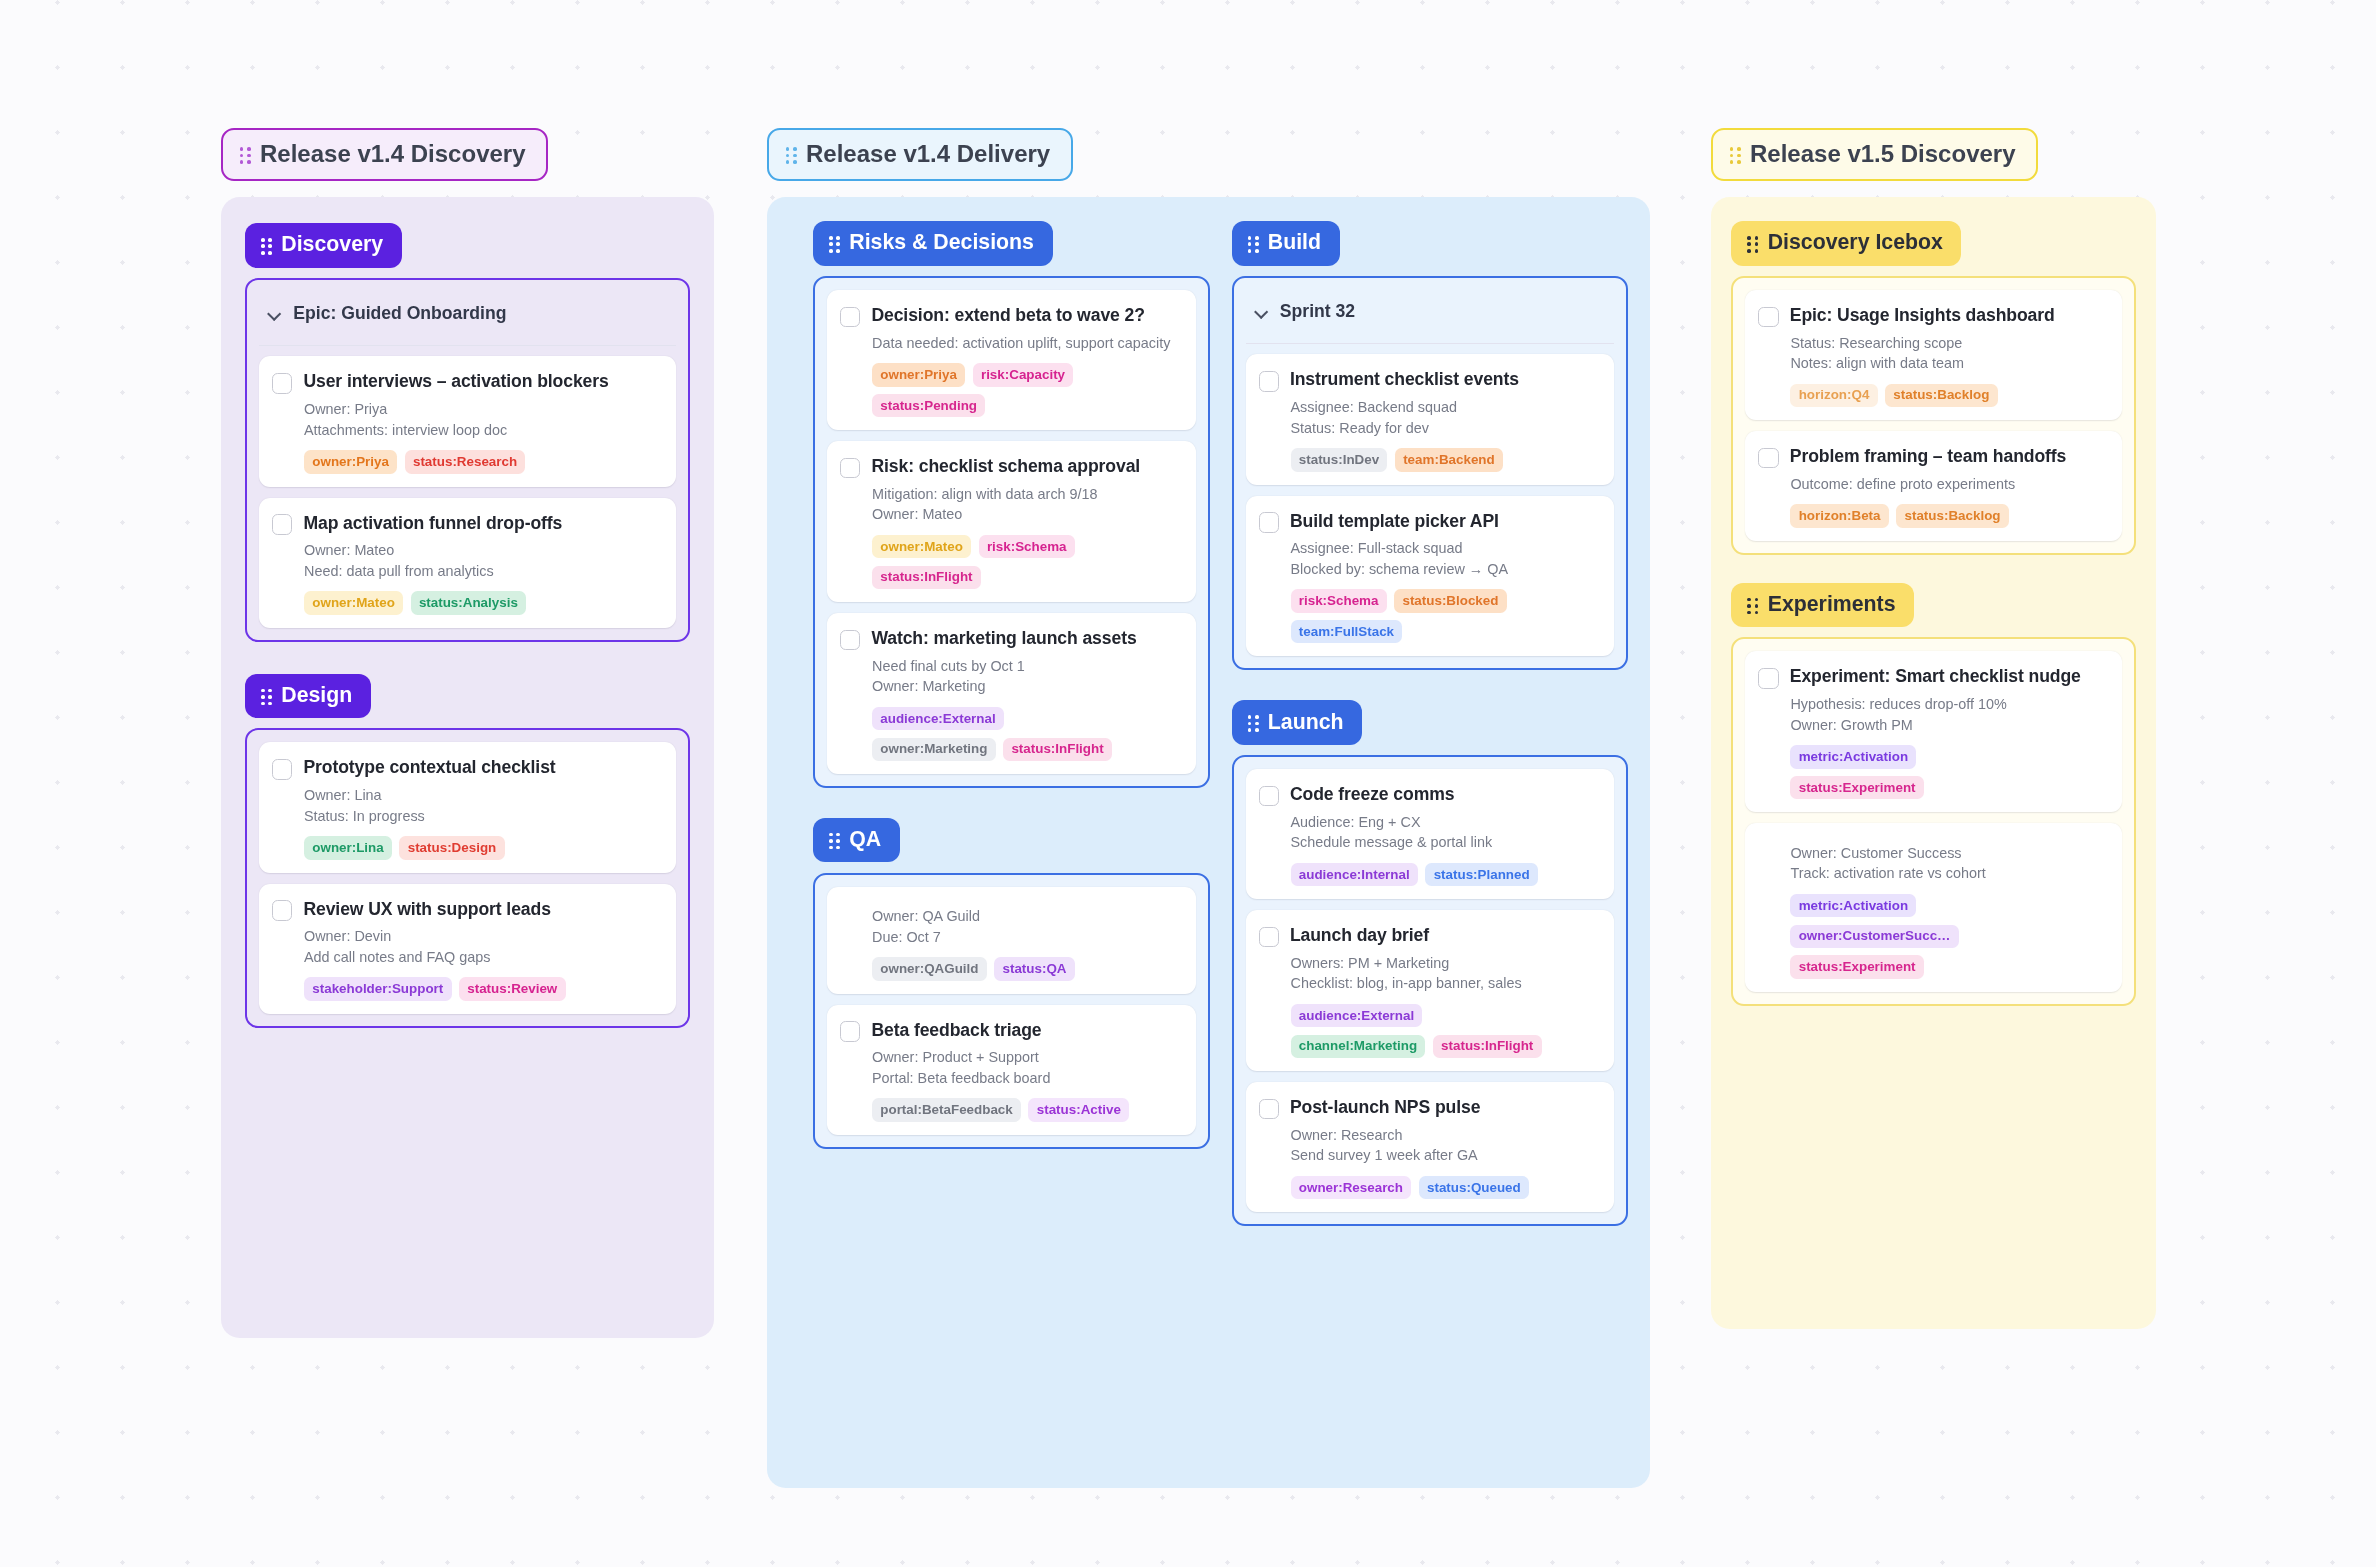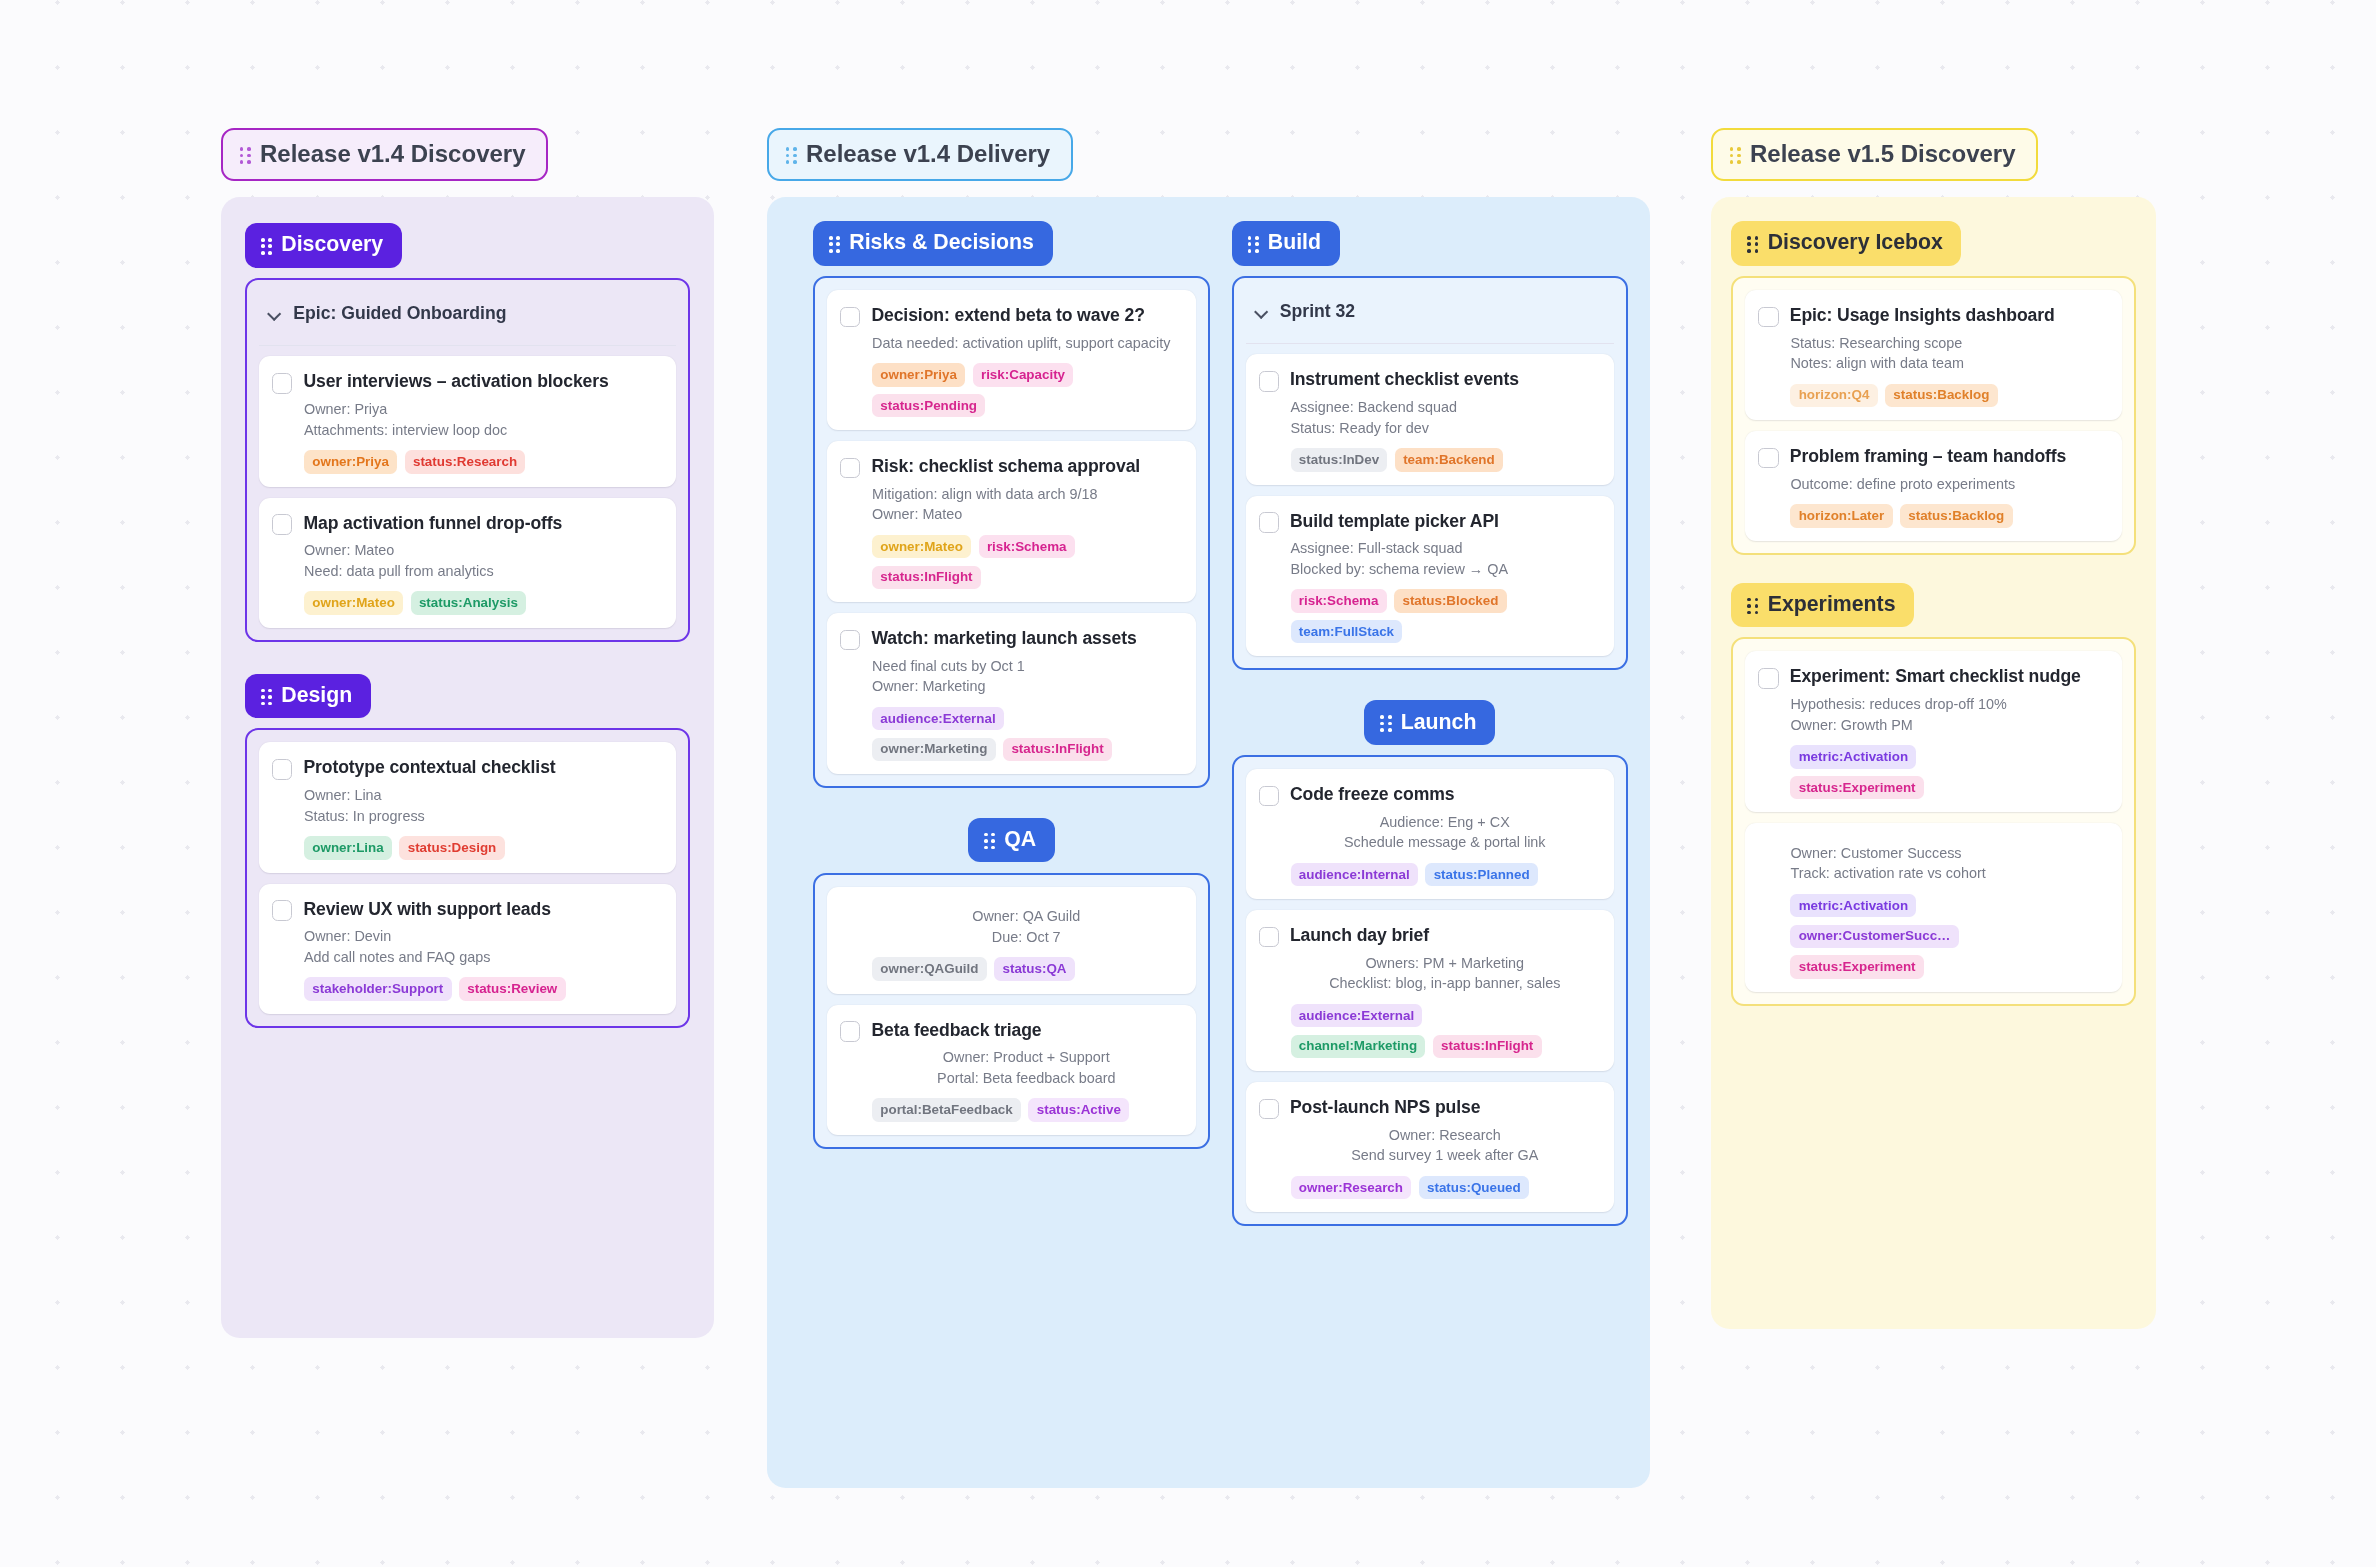"horizon:Later" span.tag { text: horizon:Later -> horizon:Beta }
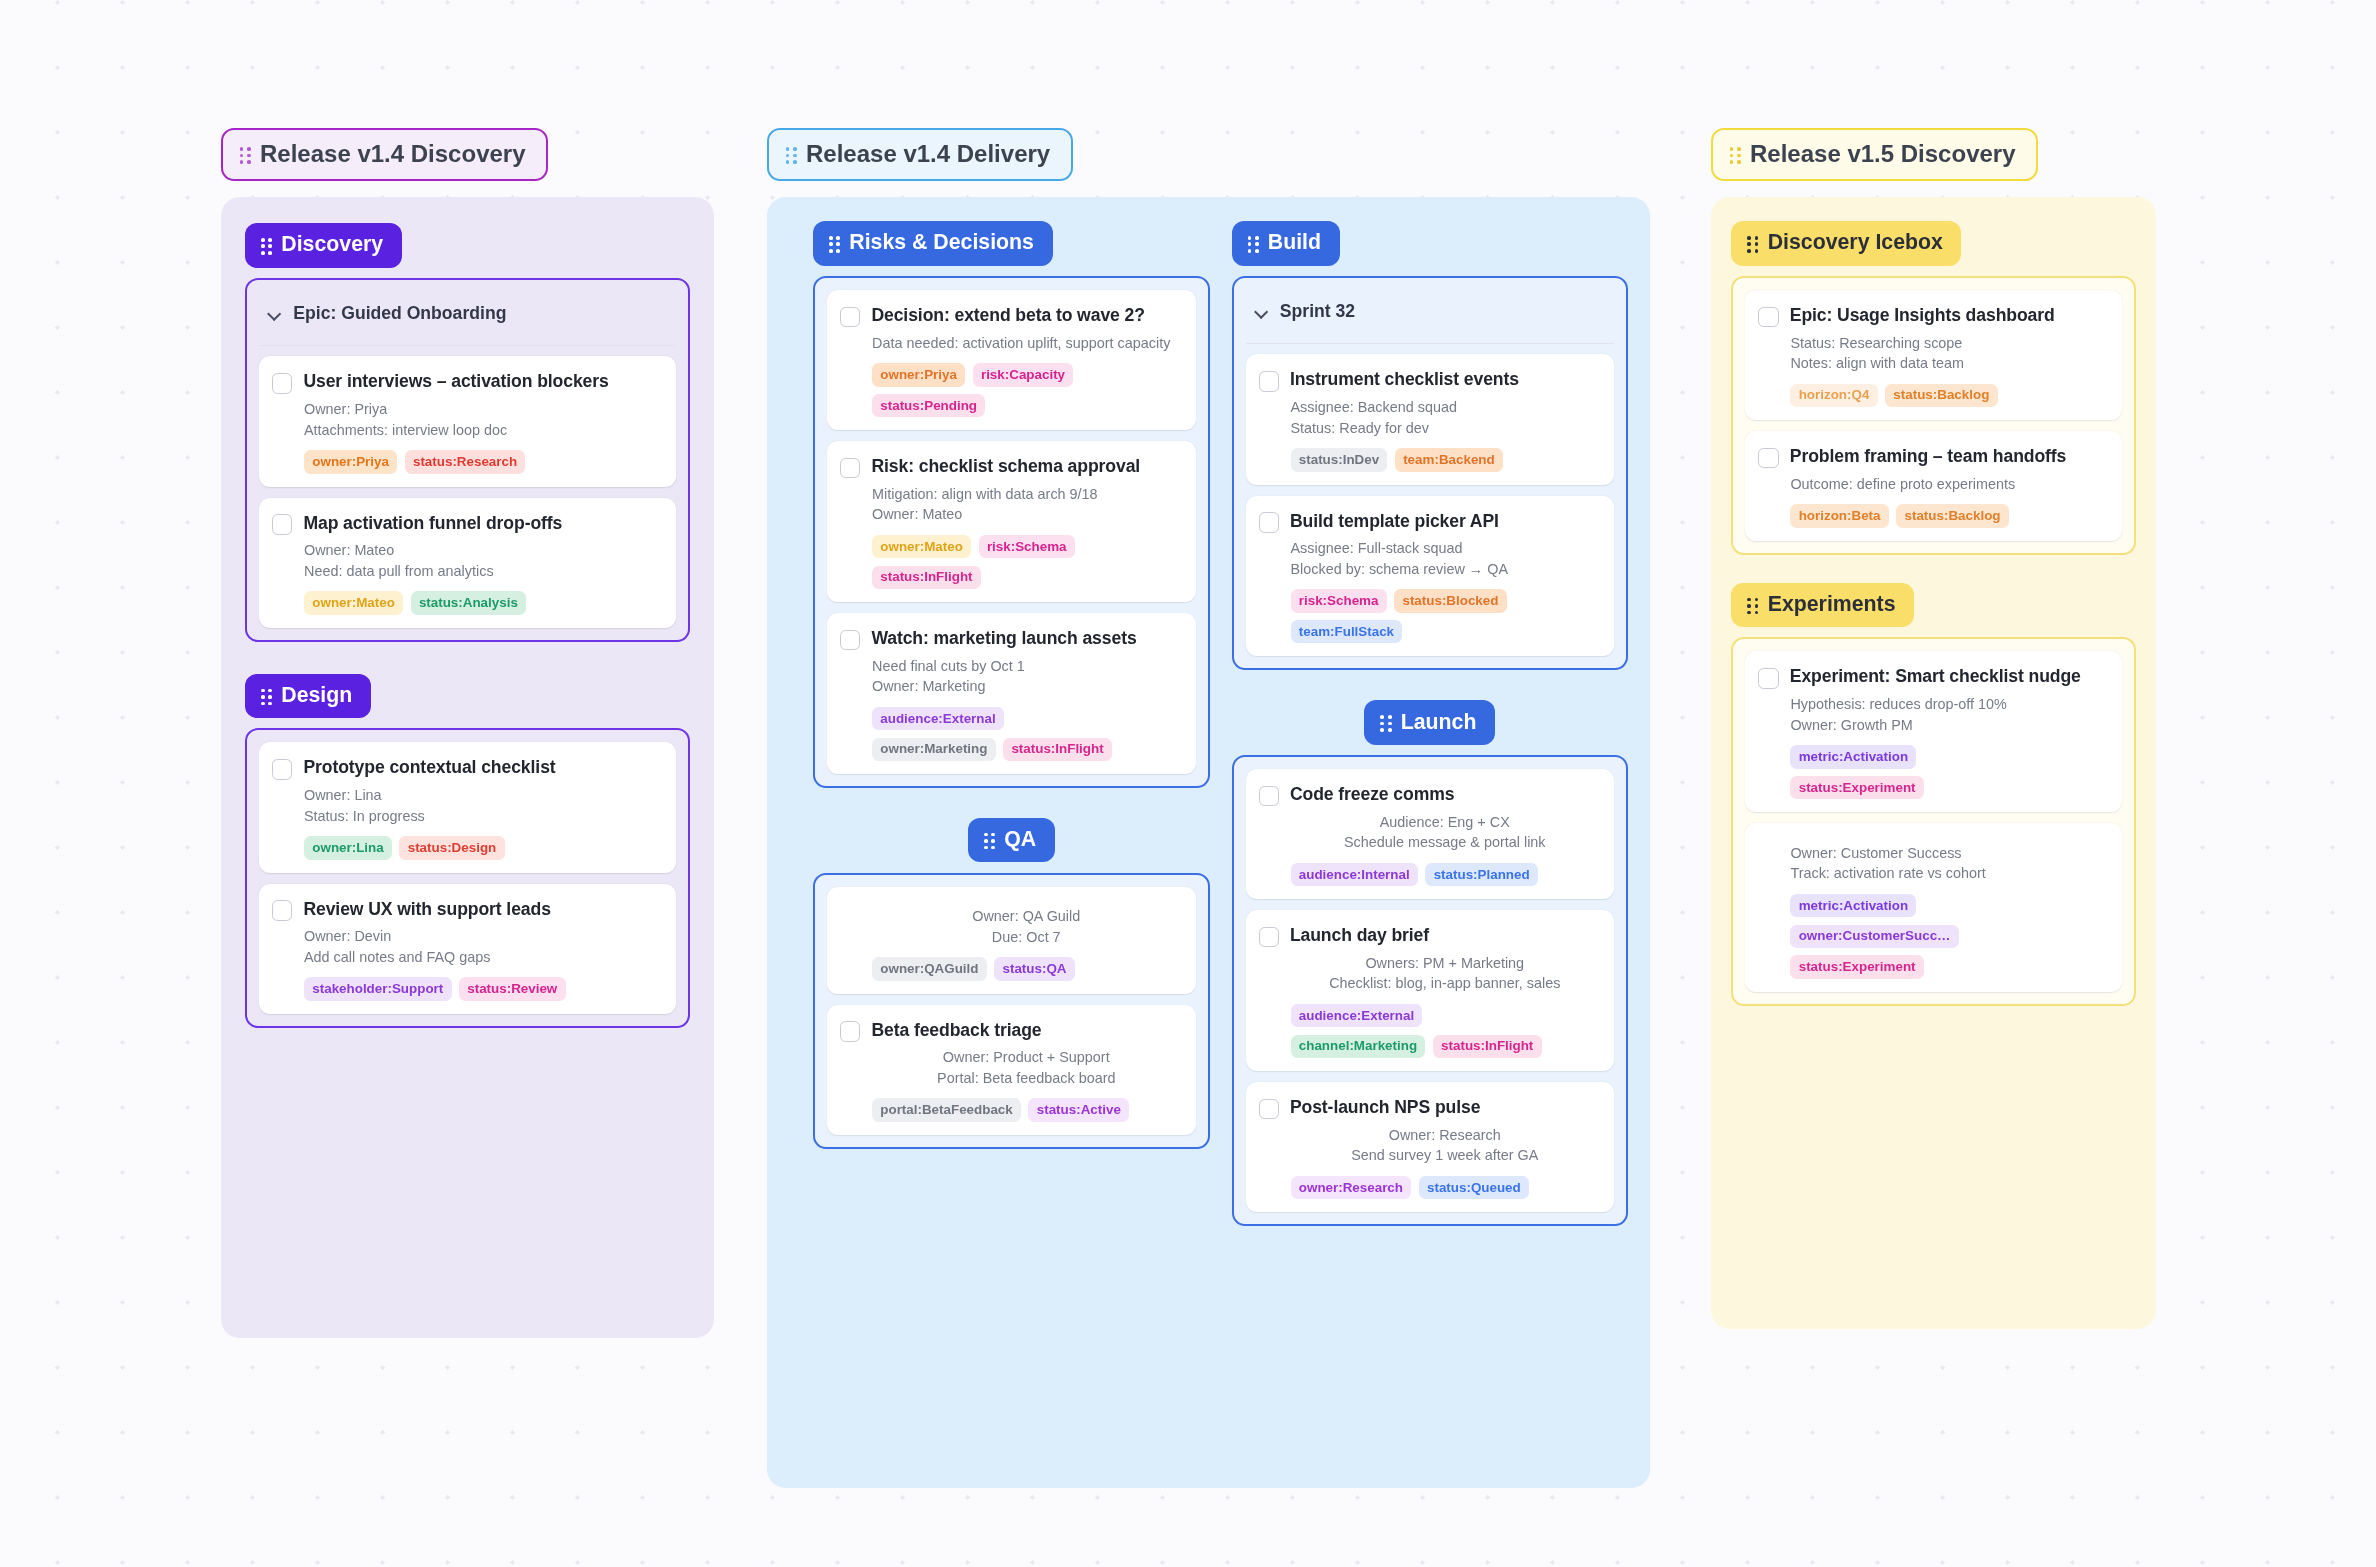"Launch" .b2-col .group-wrap + .group-wrap { text-align: center -> none }
